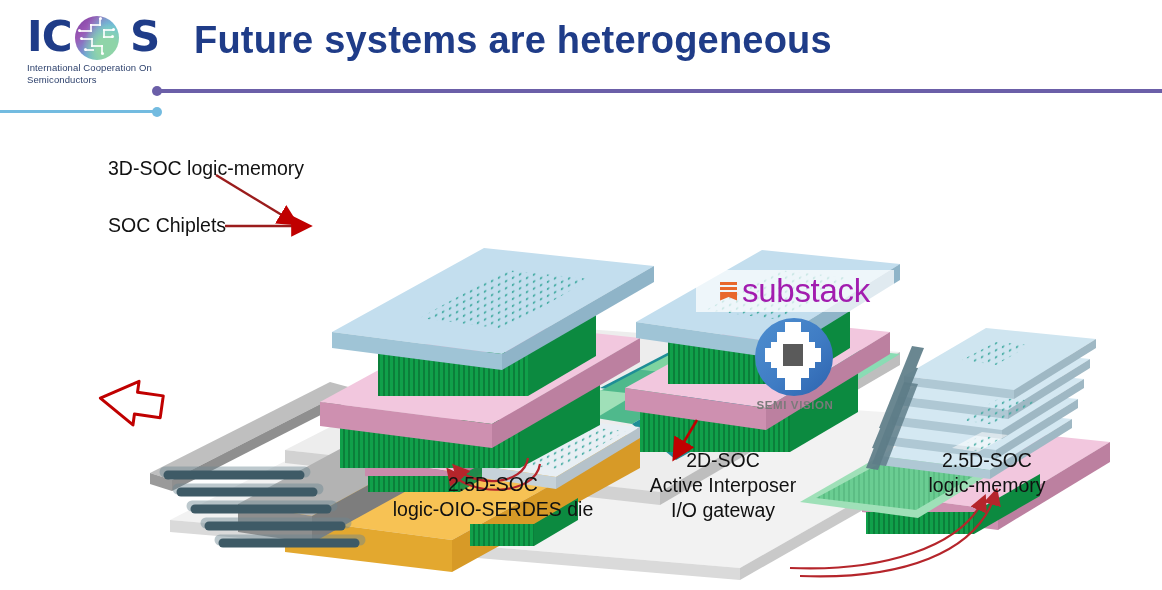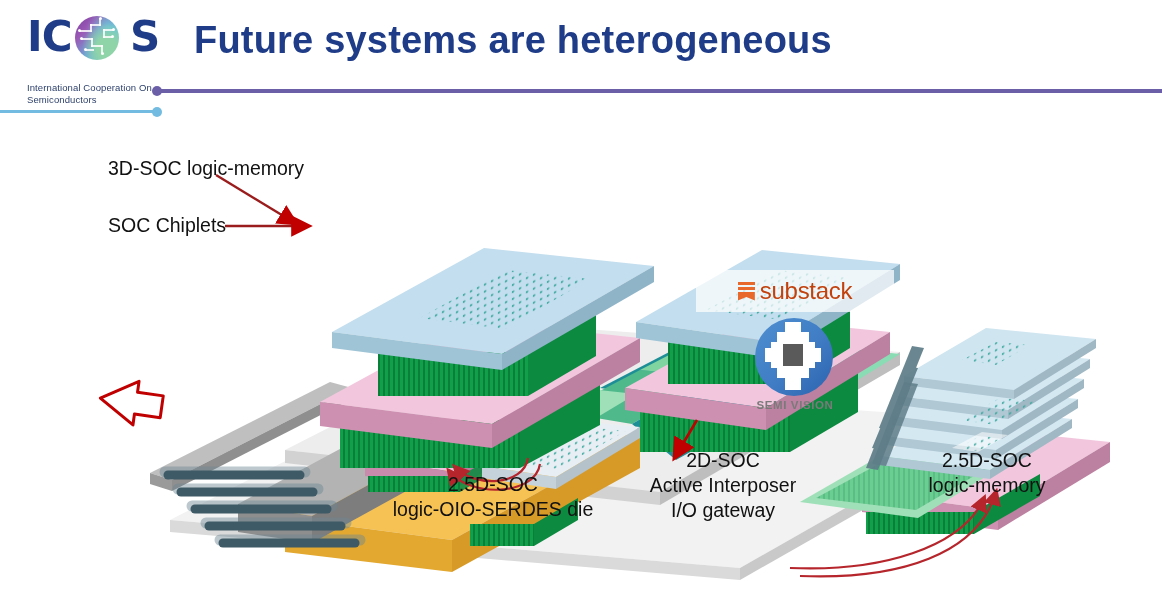"International Cooperation On" #logo-tagline { margin-top: 20px -> none }
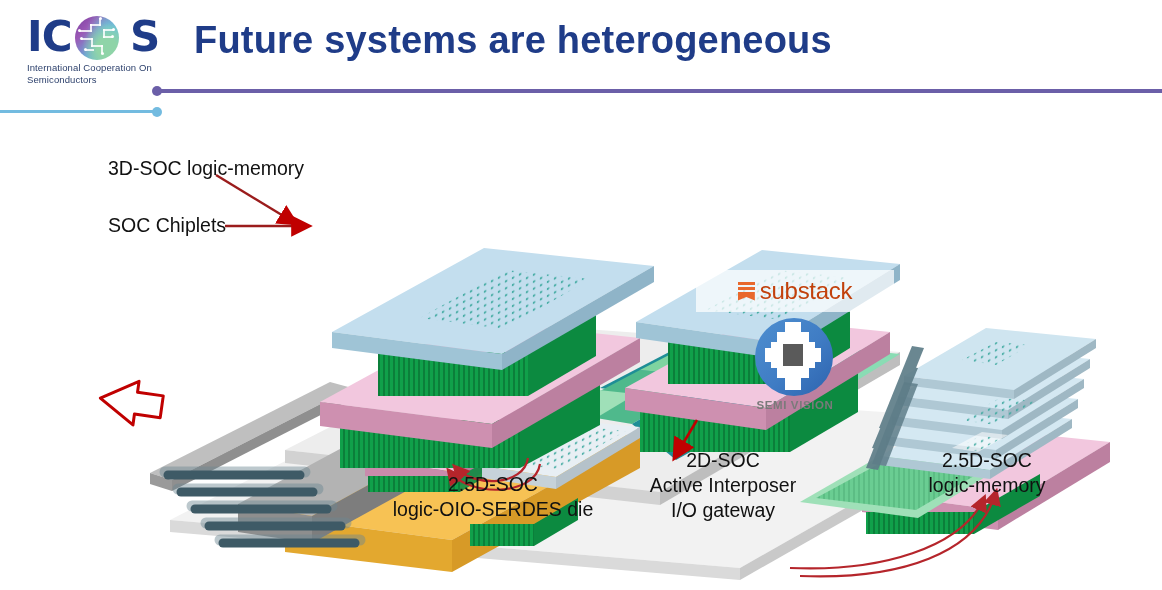"substack" #wm-substack-text { color: #c2410c -> #a21caf; font-size: 24px -> 33px }
